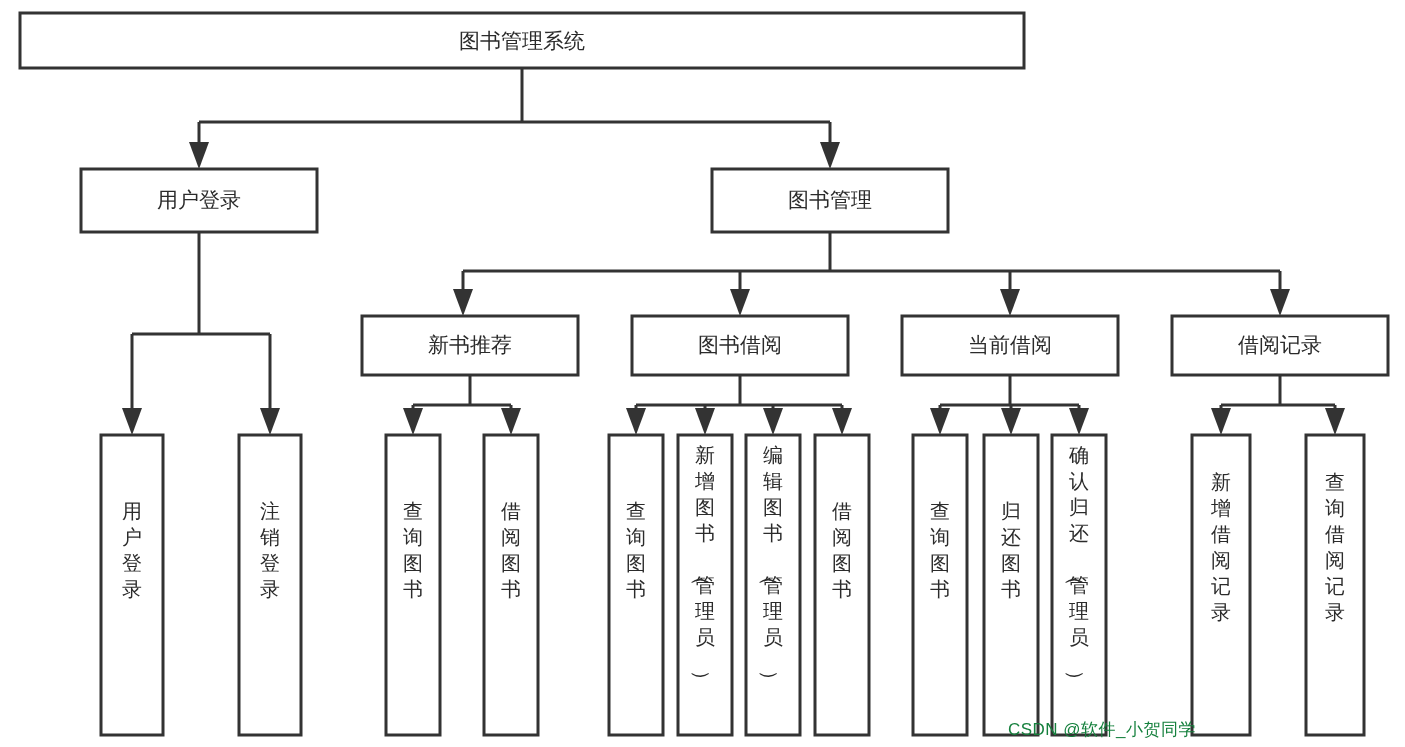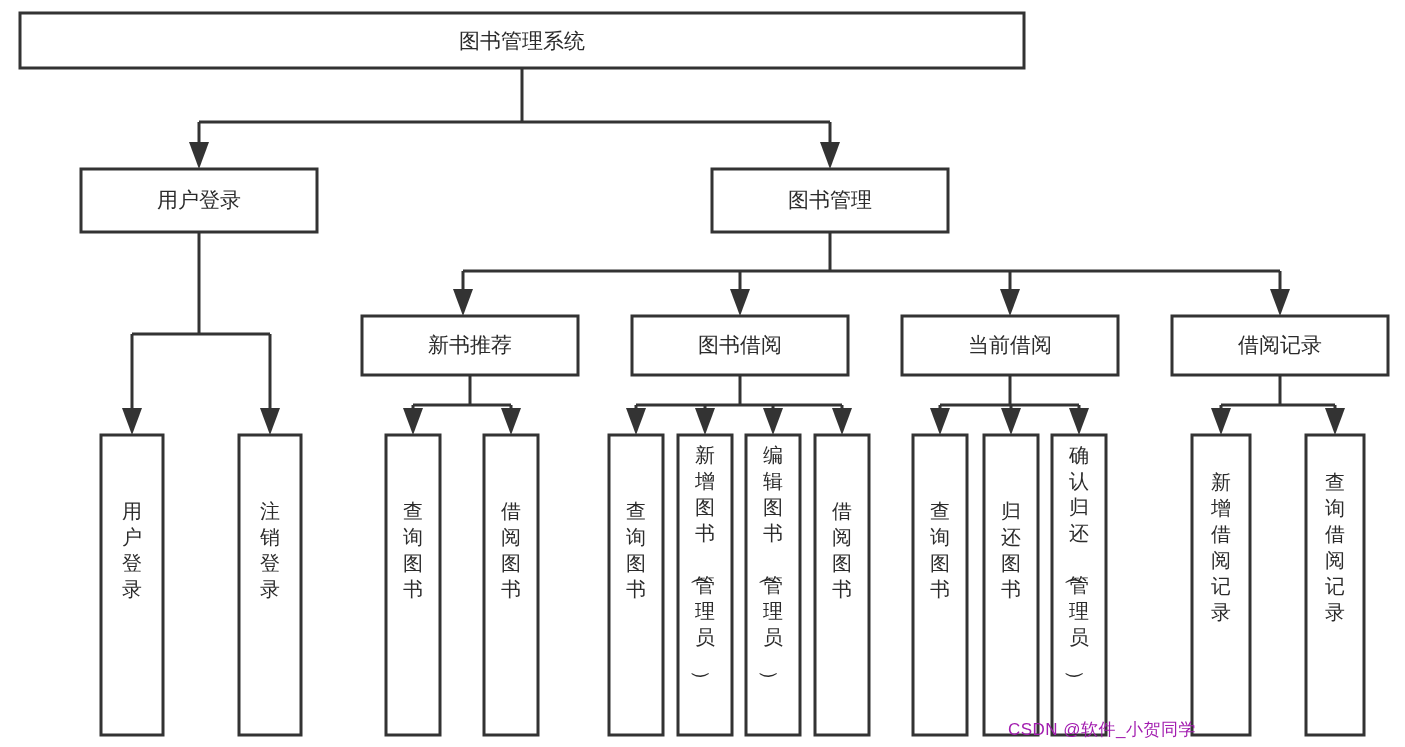"CSDN @软件_小贺同学" .watermark { color: #a21caf -> #15803d }
